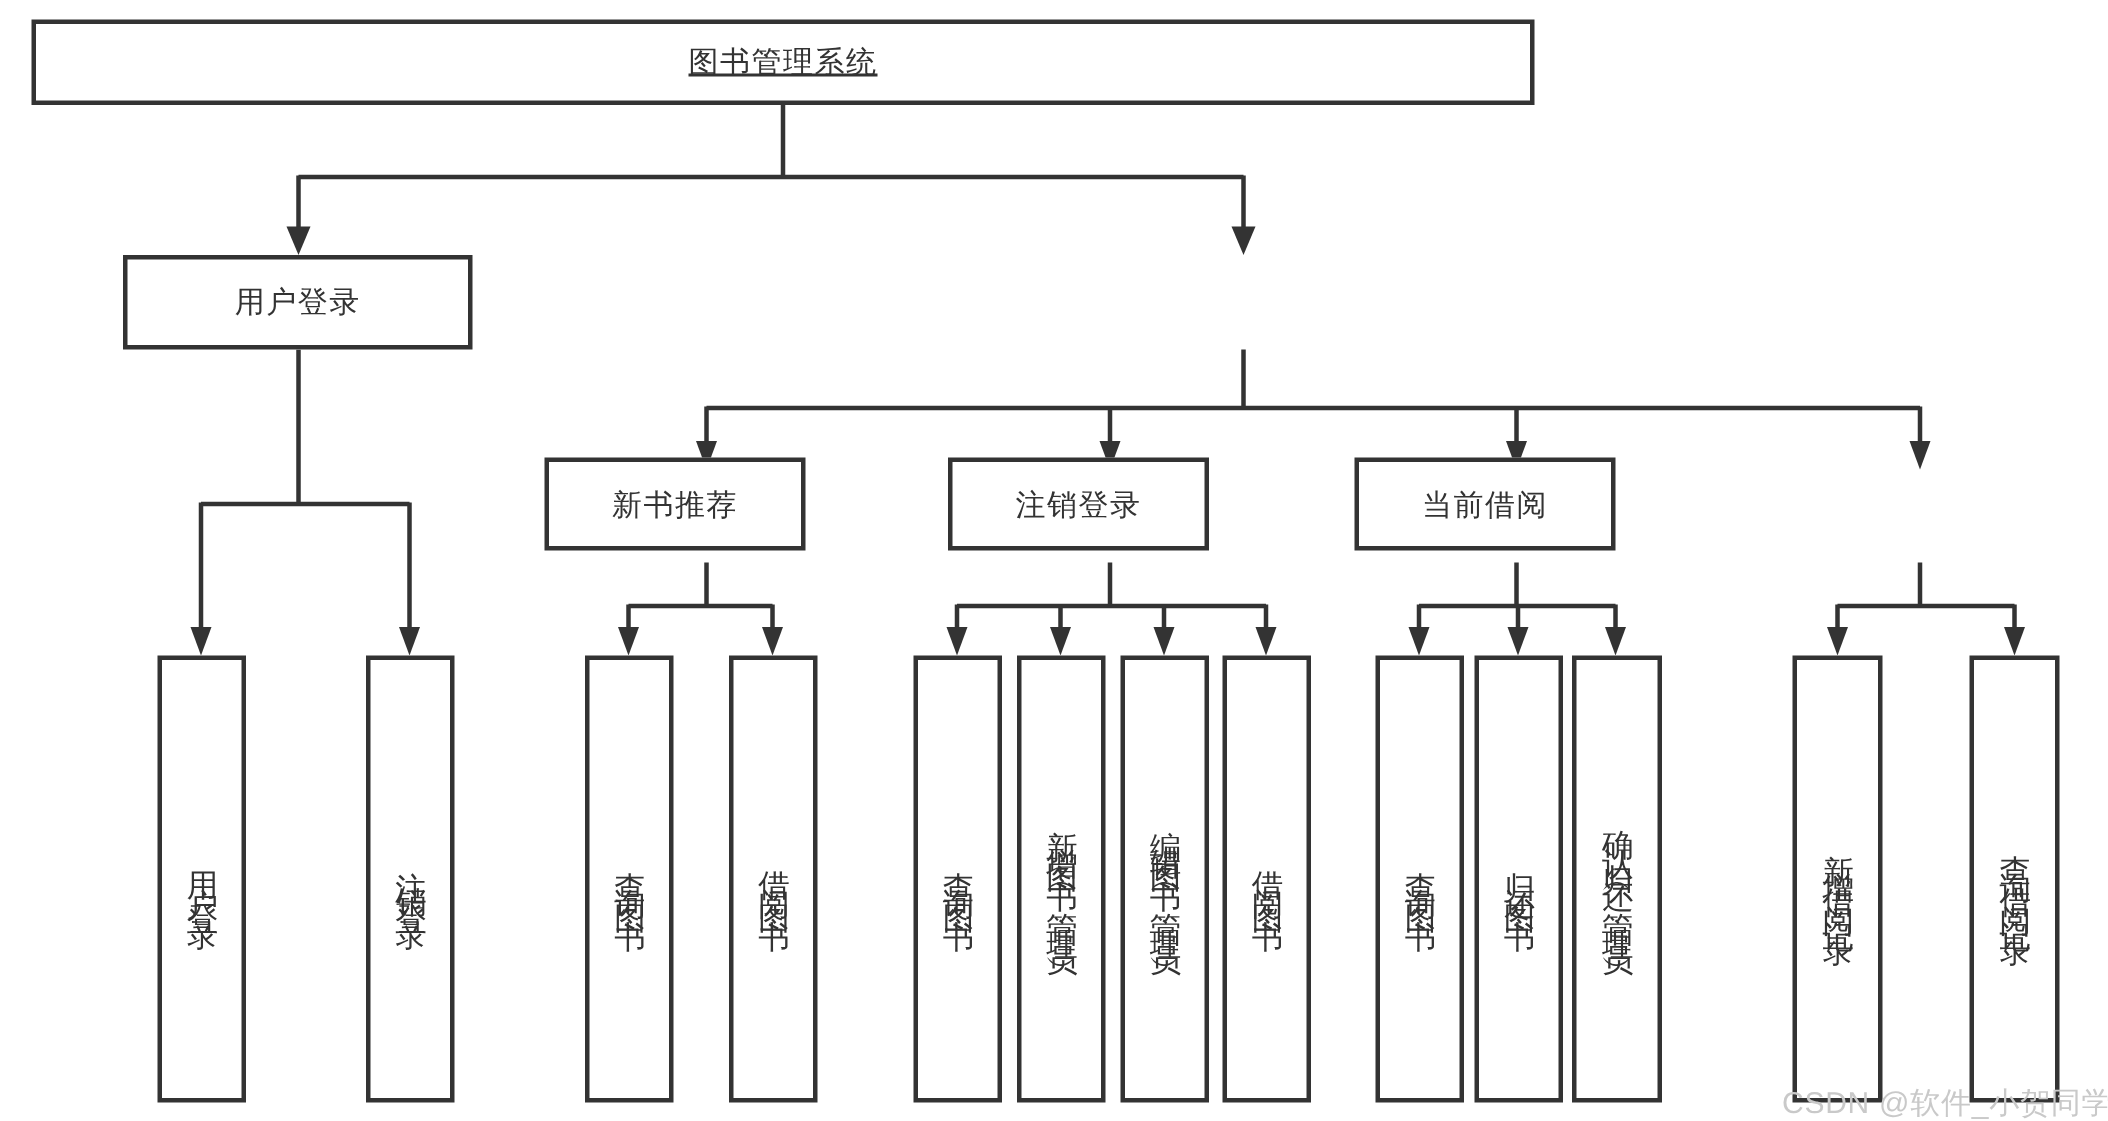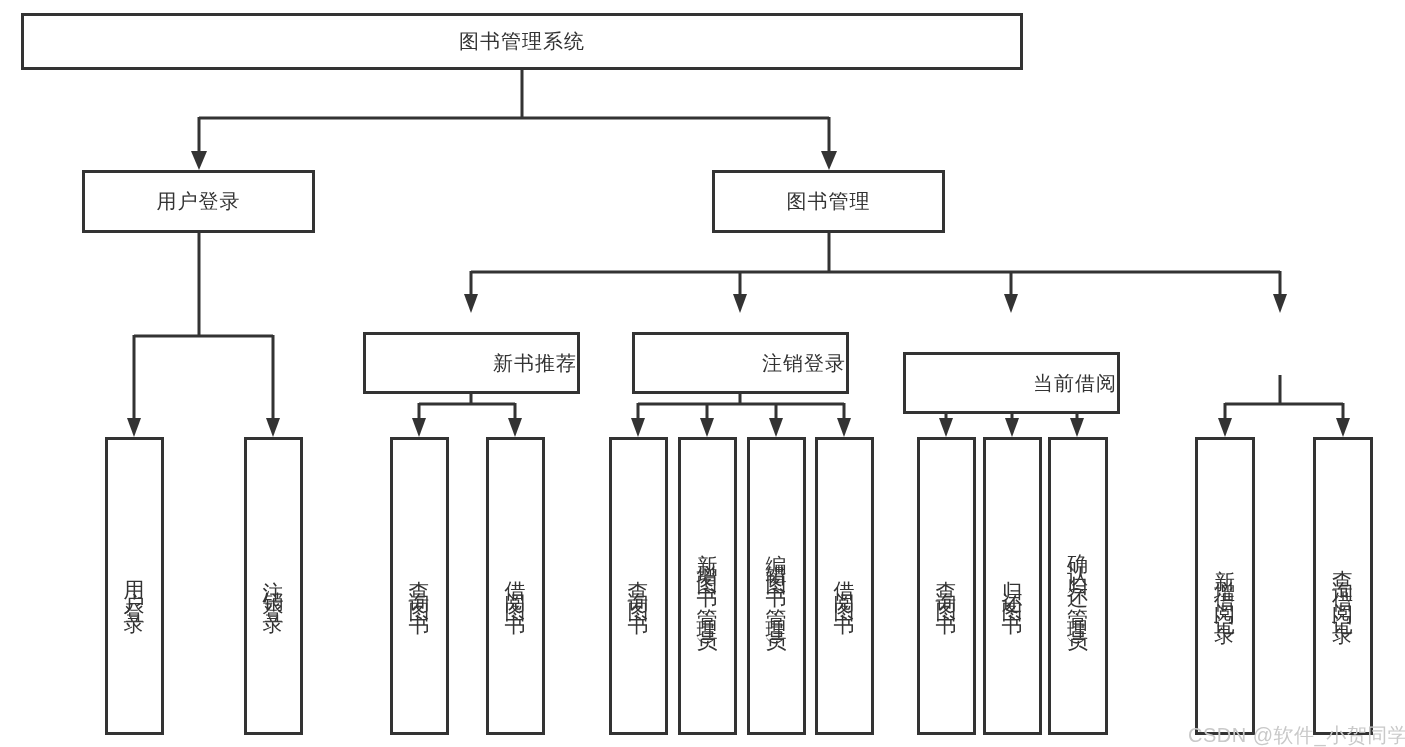"图书管理系统" .node.root { text-decoration: none -> underline }
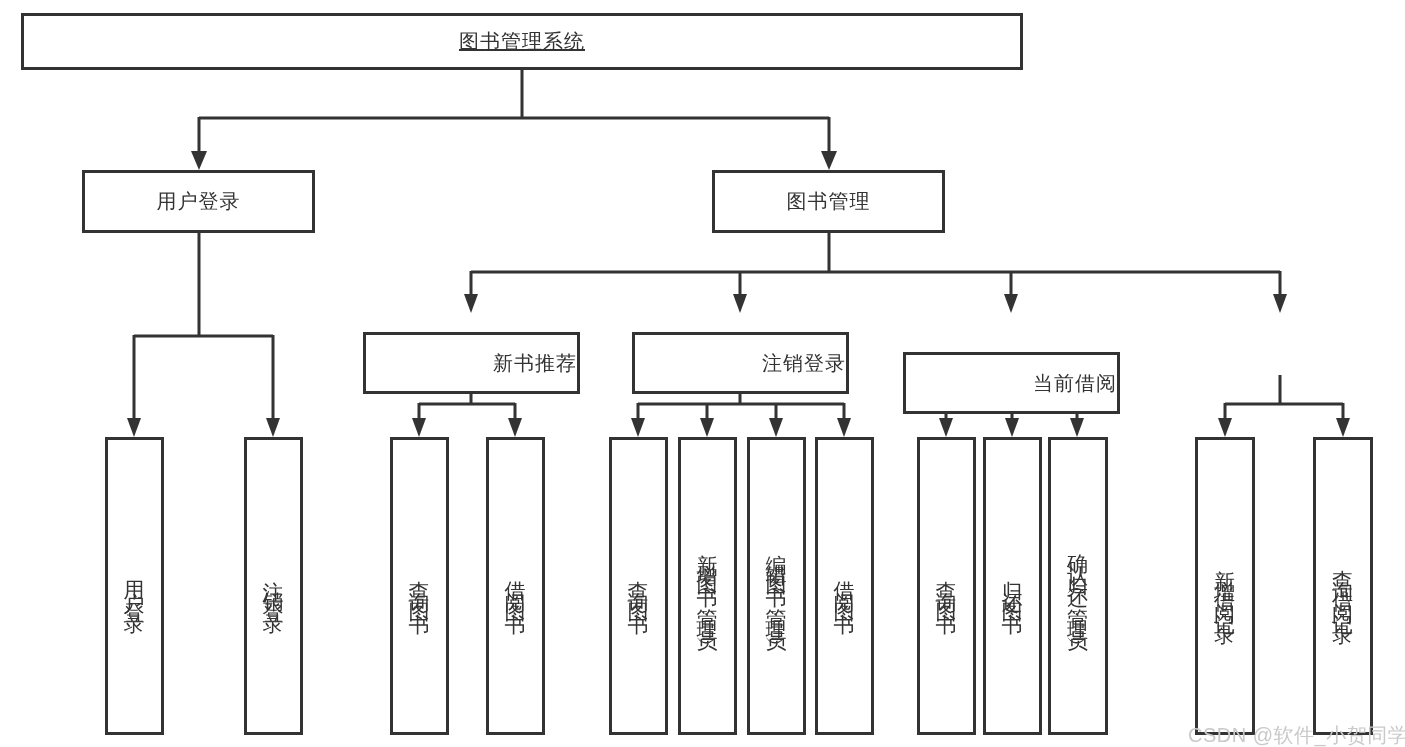"图书管理" div.node { html: <div> <span>图书管理</span> </div> -> none }
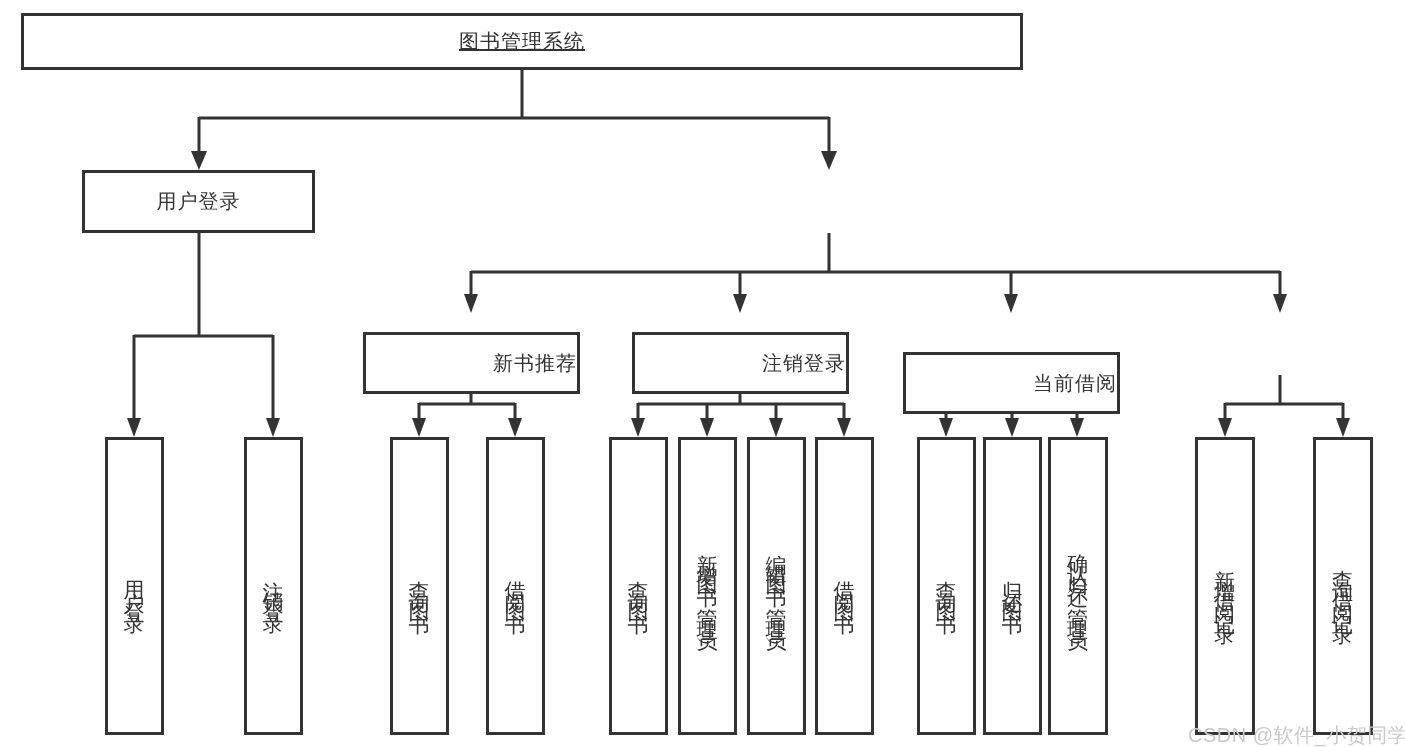"新书推荐" .node.sec { justify-content: flex-end -> none; top: 332px -> 305px; width: 217px -> 174px }
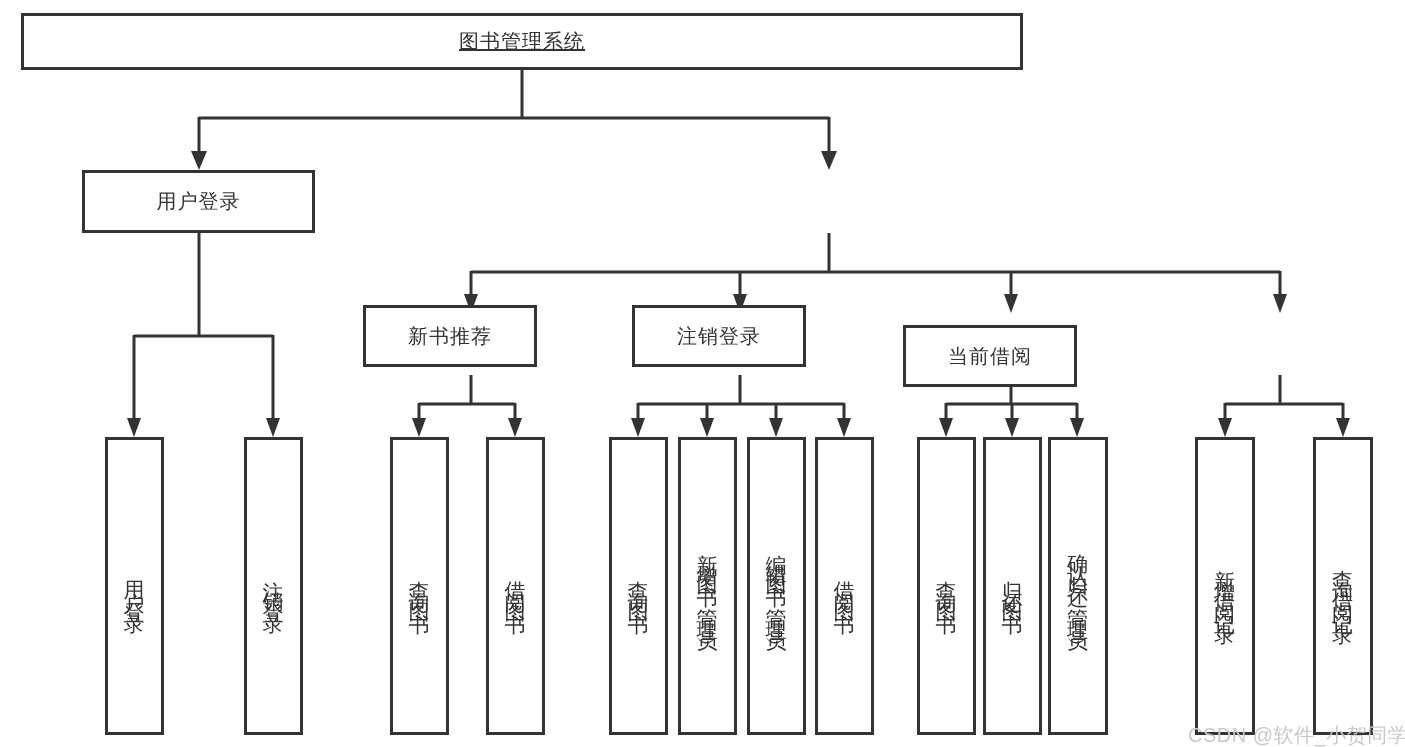"当前借阅" .node.sec-2 { margin-top: 20px -> none }
